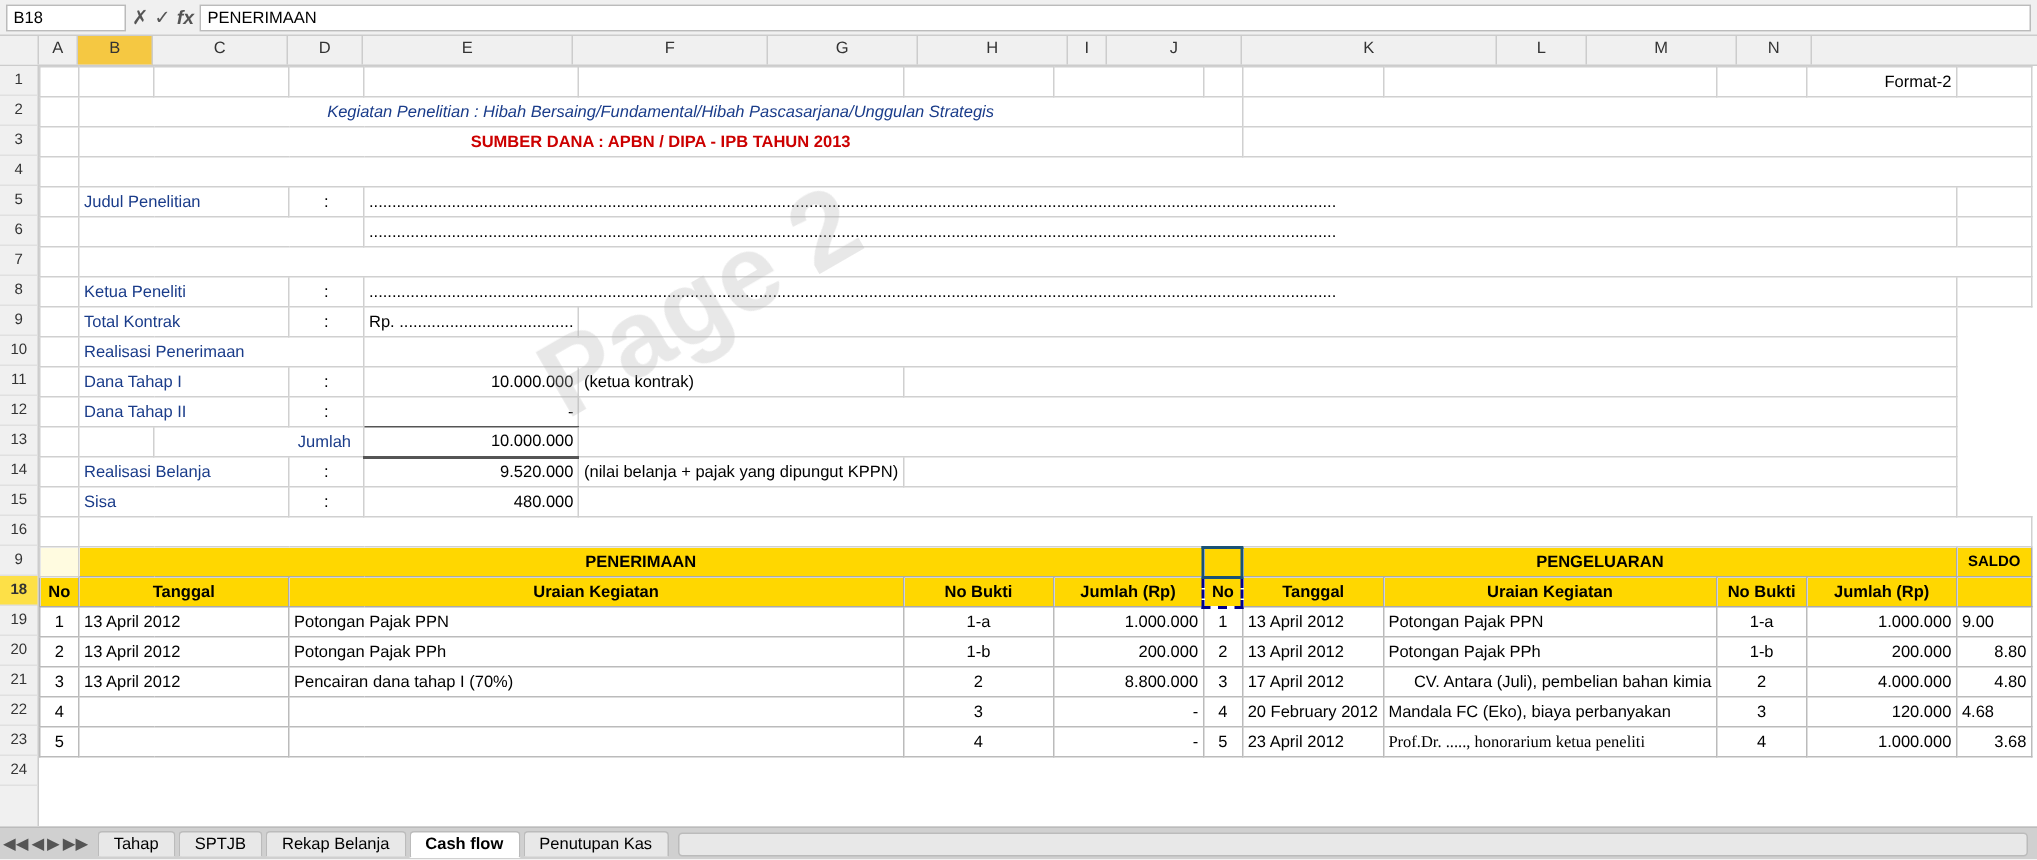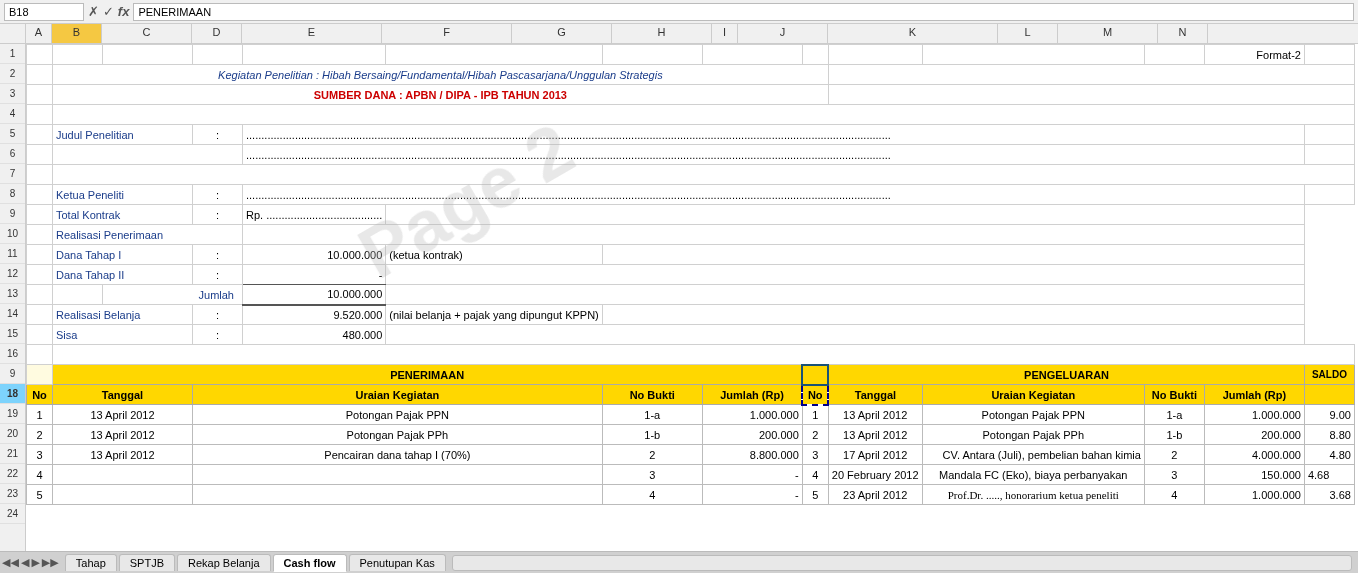"18" .row-num.active { background: #7dd3fc -> #fde047 }
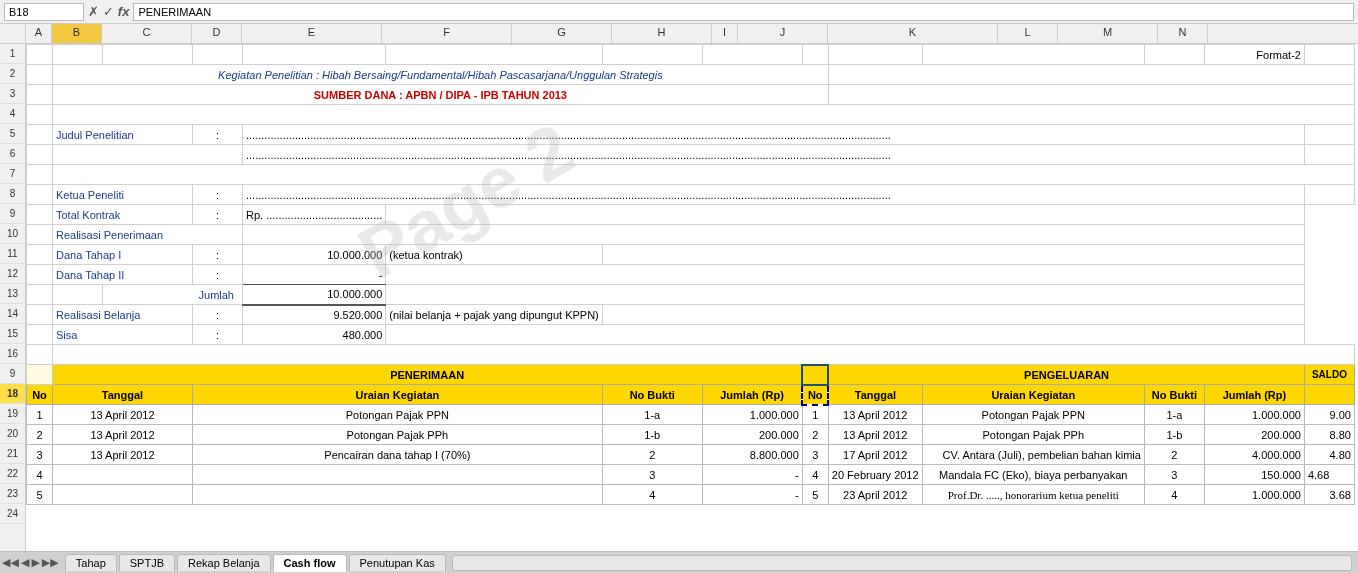"13 April 2012" .data-row td { text-align: center -> none }
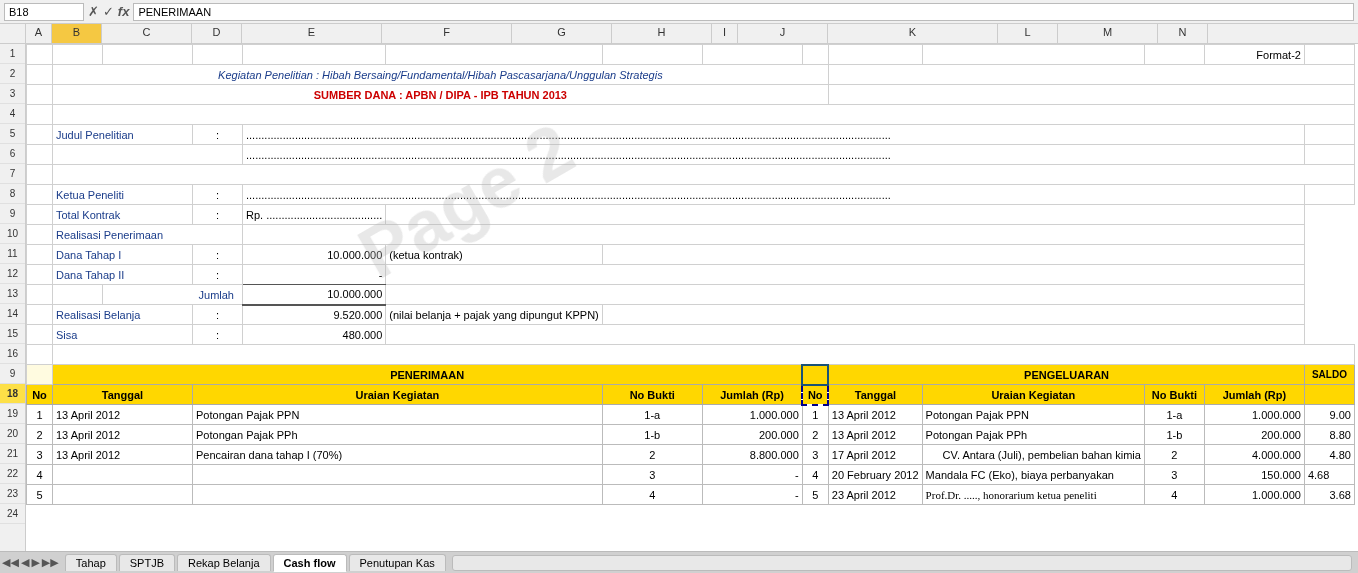"9.00" td { text-align: right -> left }
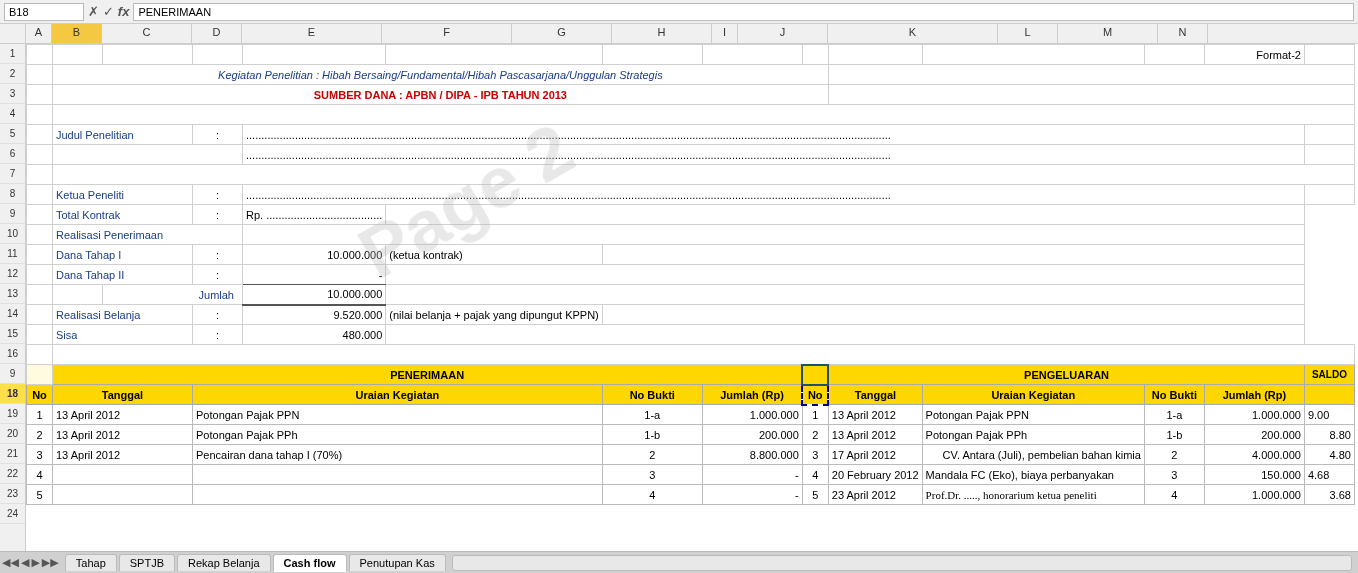"150.000" td { text: 150.000 -> 120.000 }
